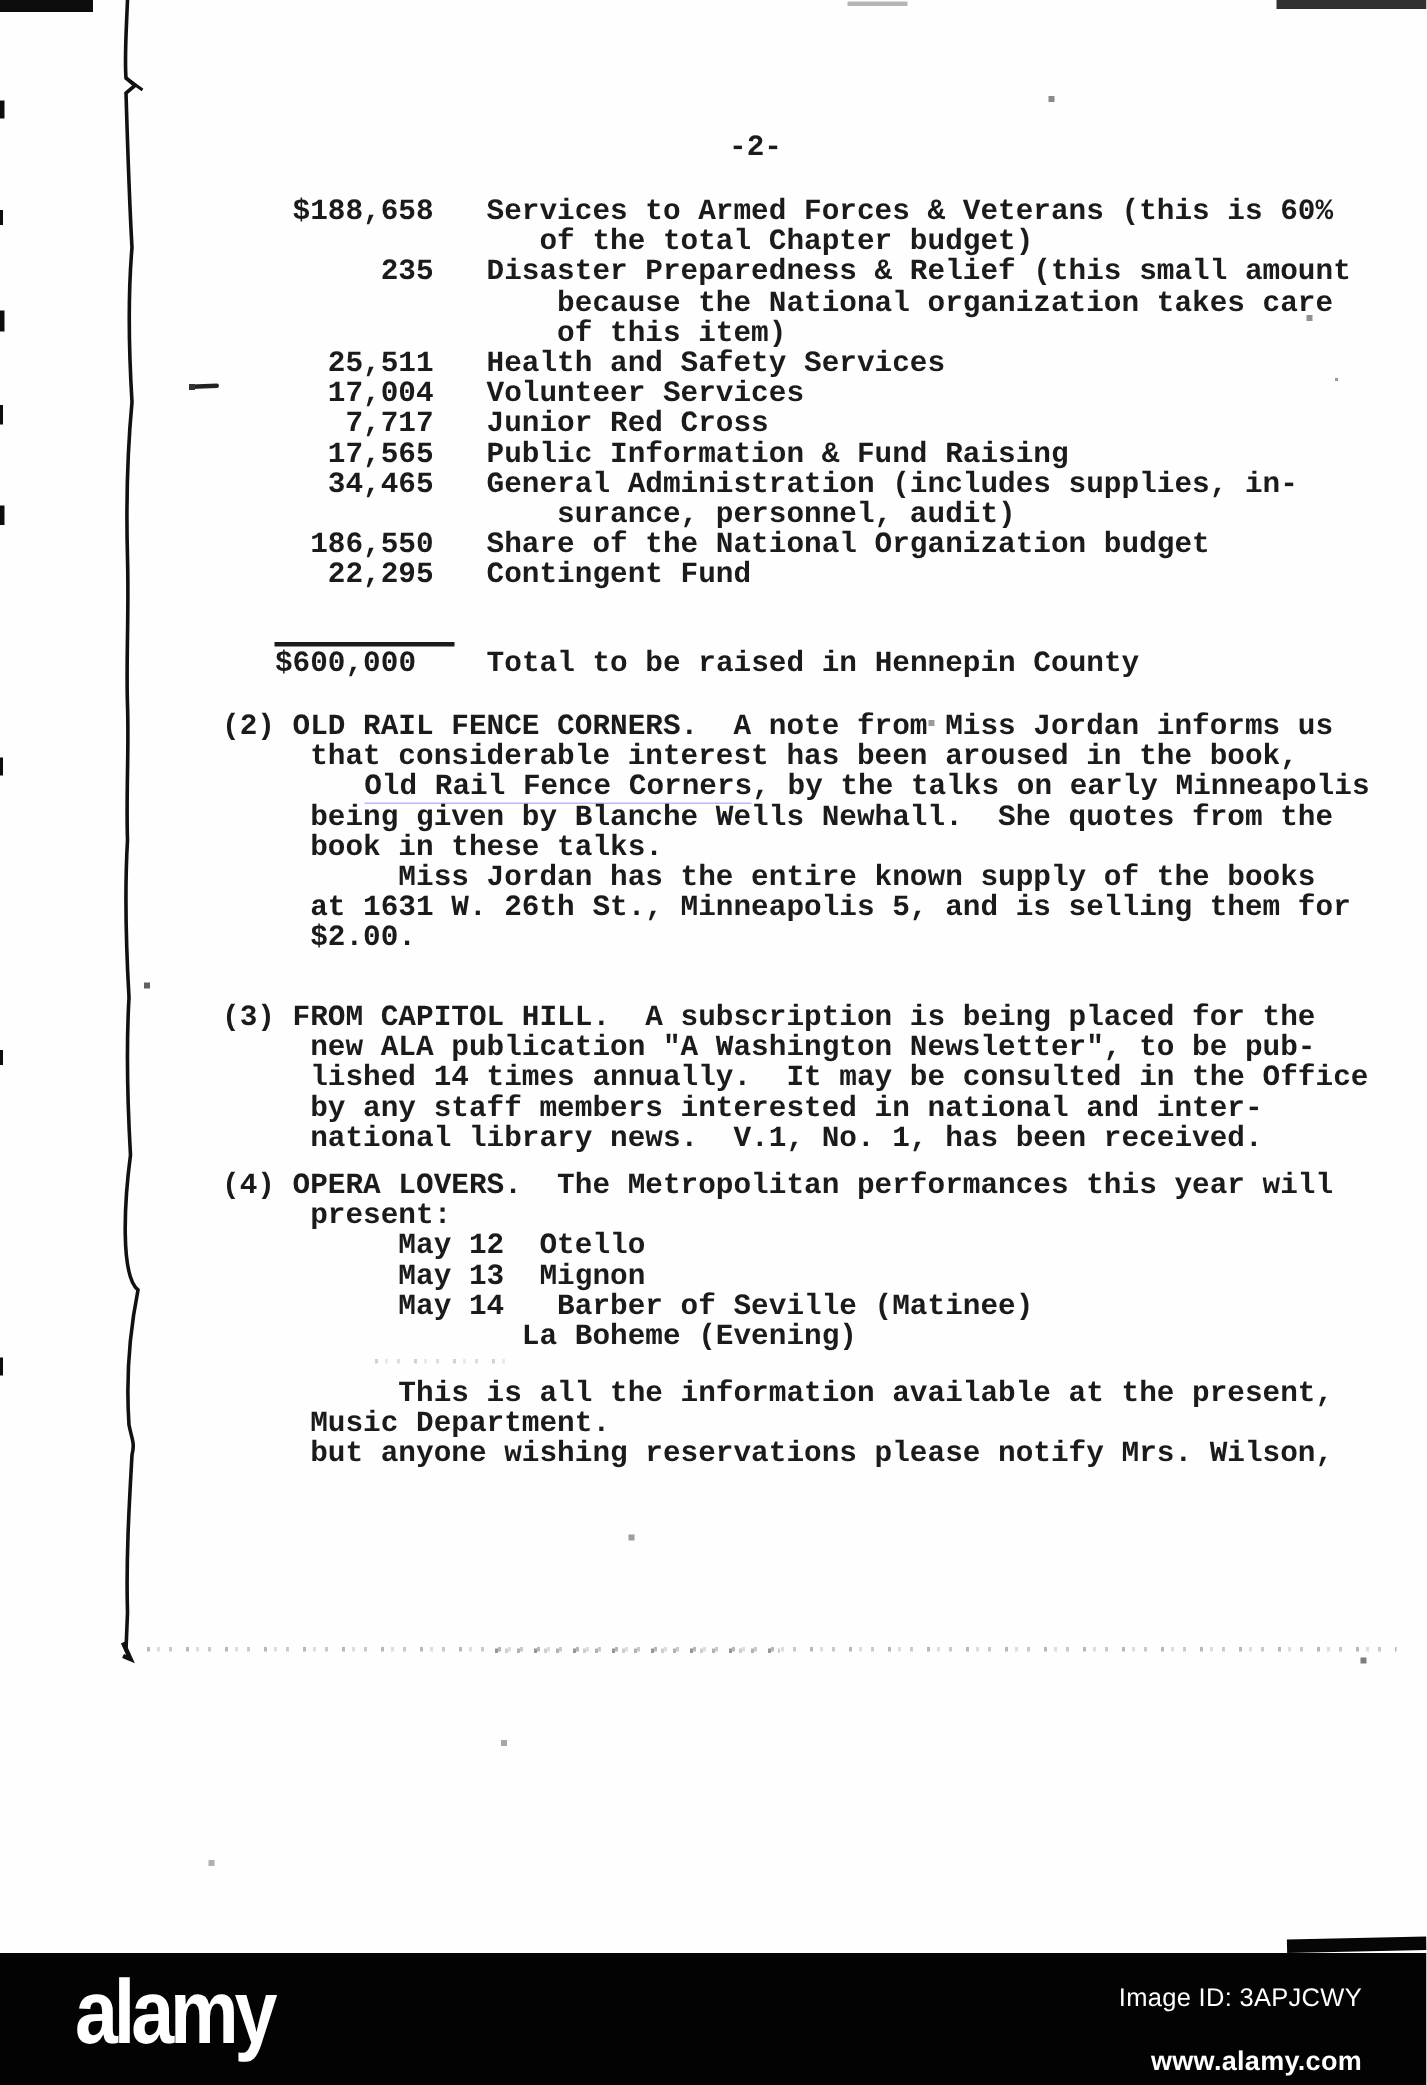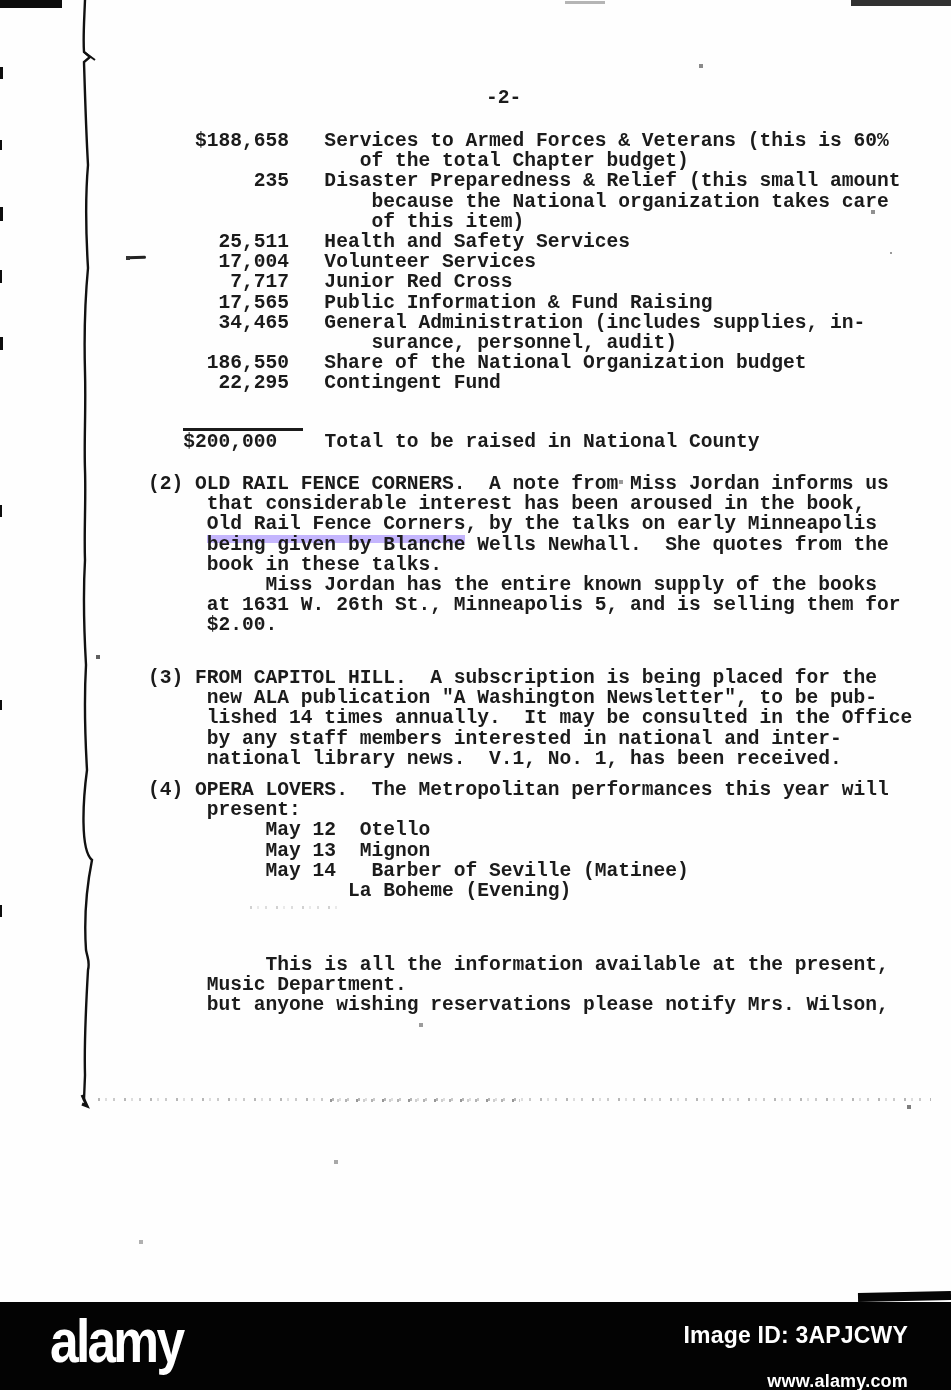"$200,000" span.ol { text: $200,000 -> $600,000 }
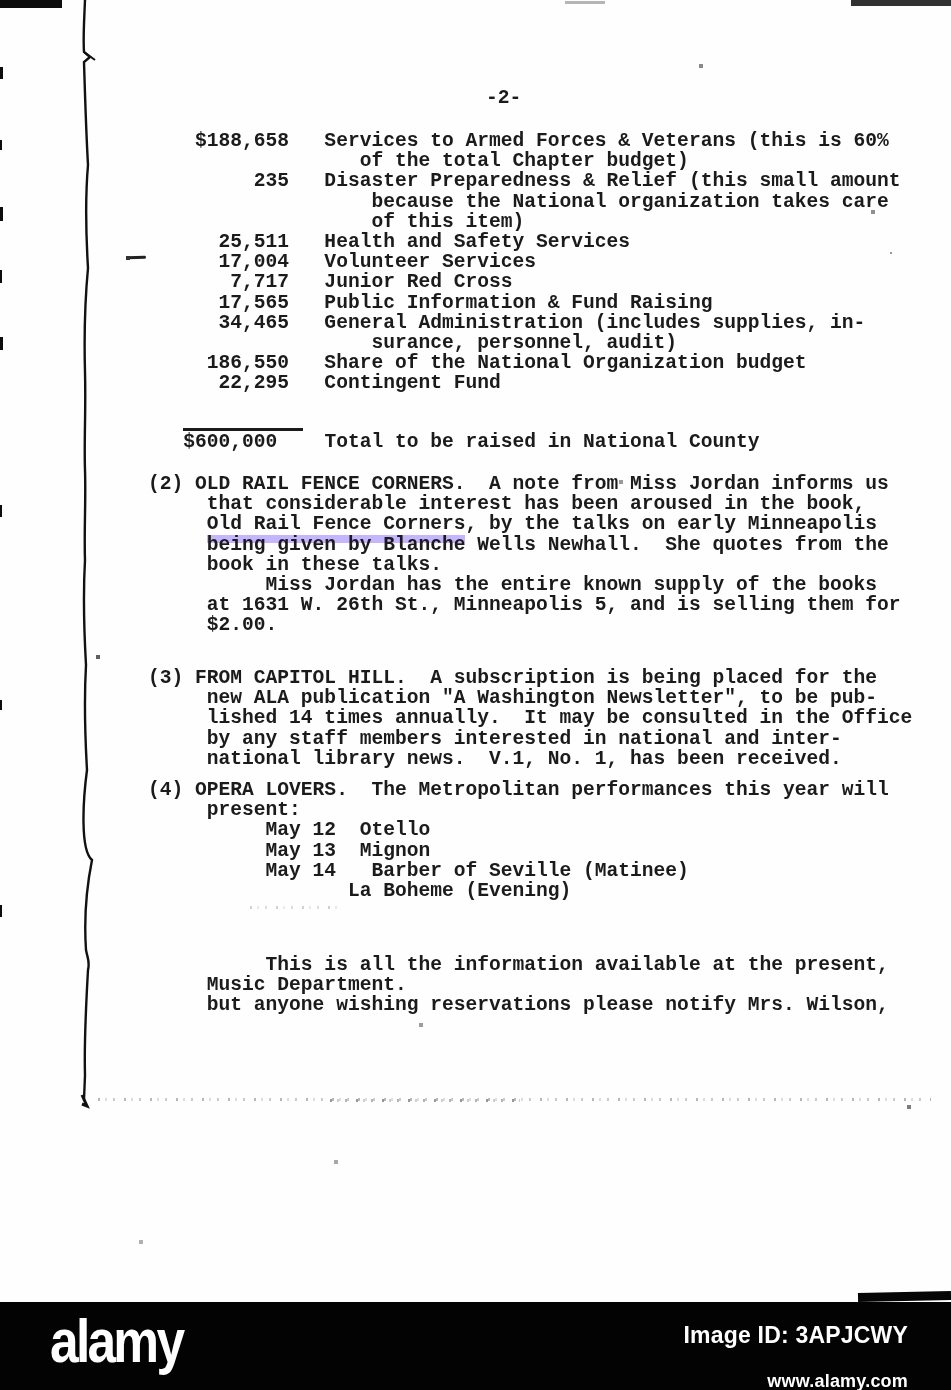"Total to be raised in" span { text: National -> Hennepin }
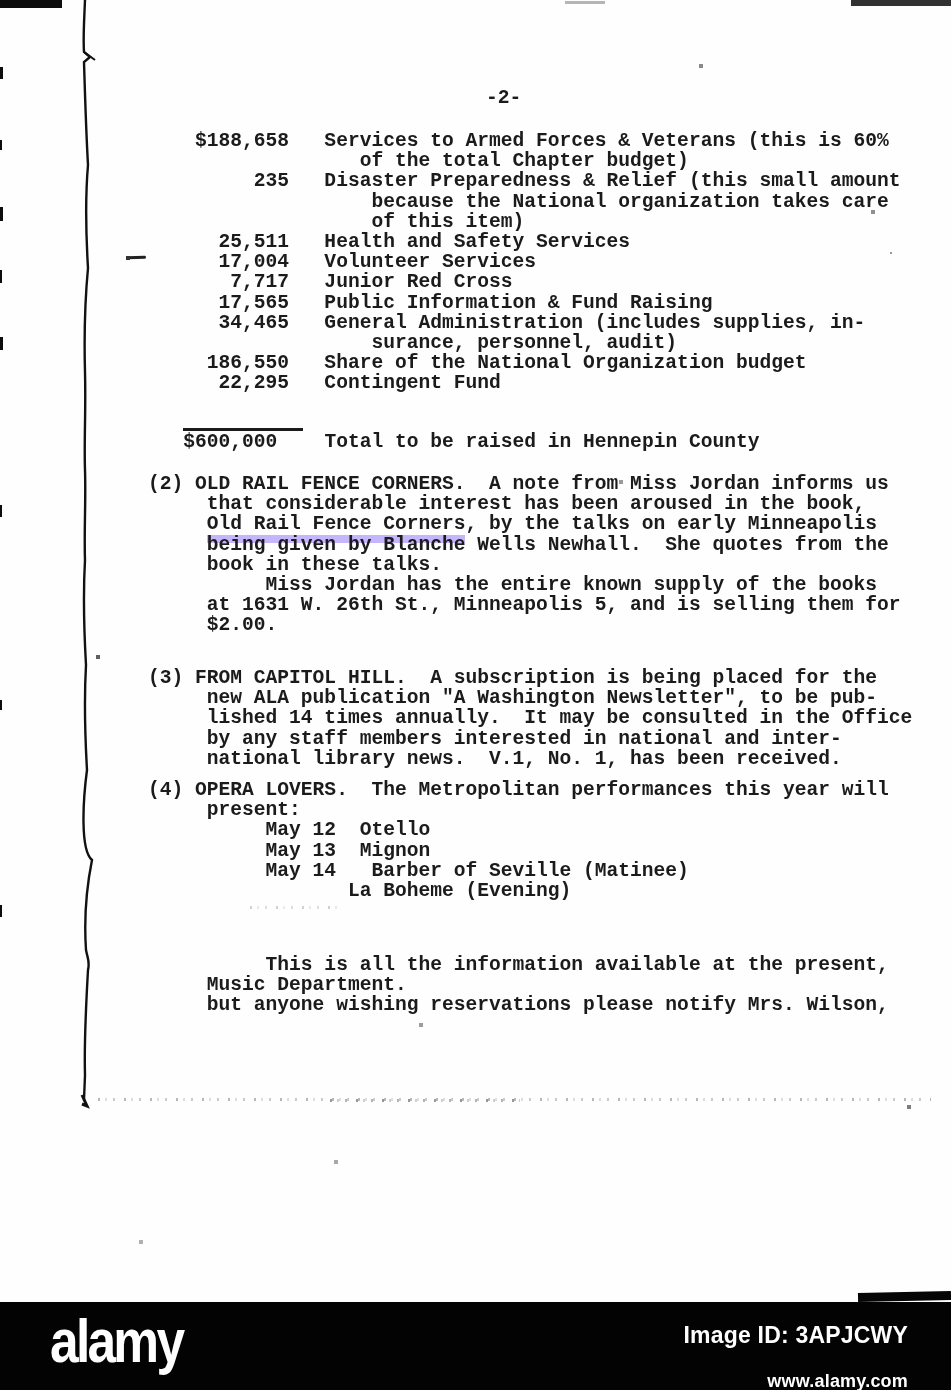"Old Rail Fence Corners" .u { border-bottom: 8px solid #c4b5fd -> 1px solid #c4b5fd; margin-left: none -> 36px }
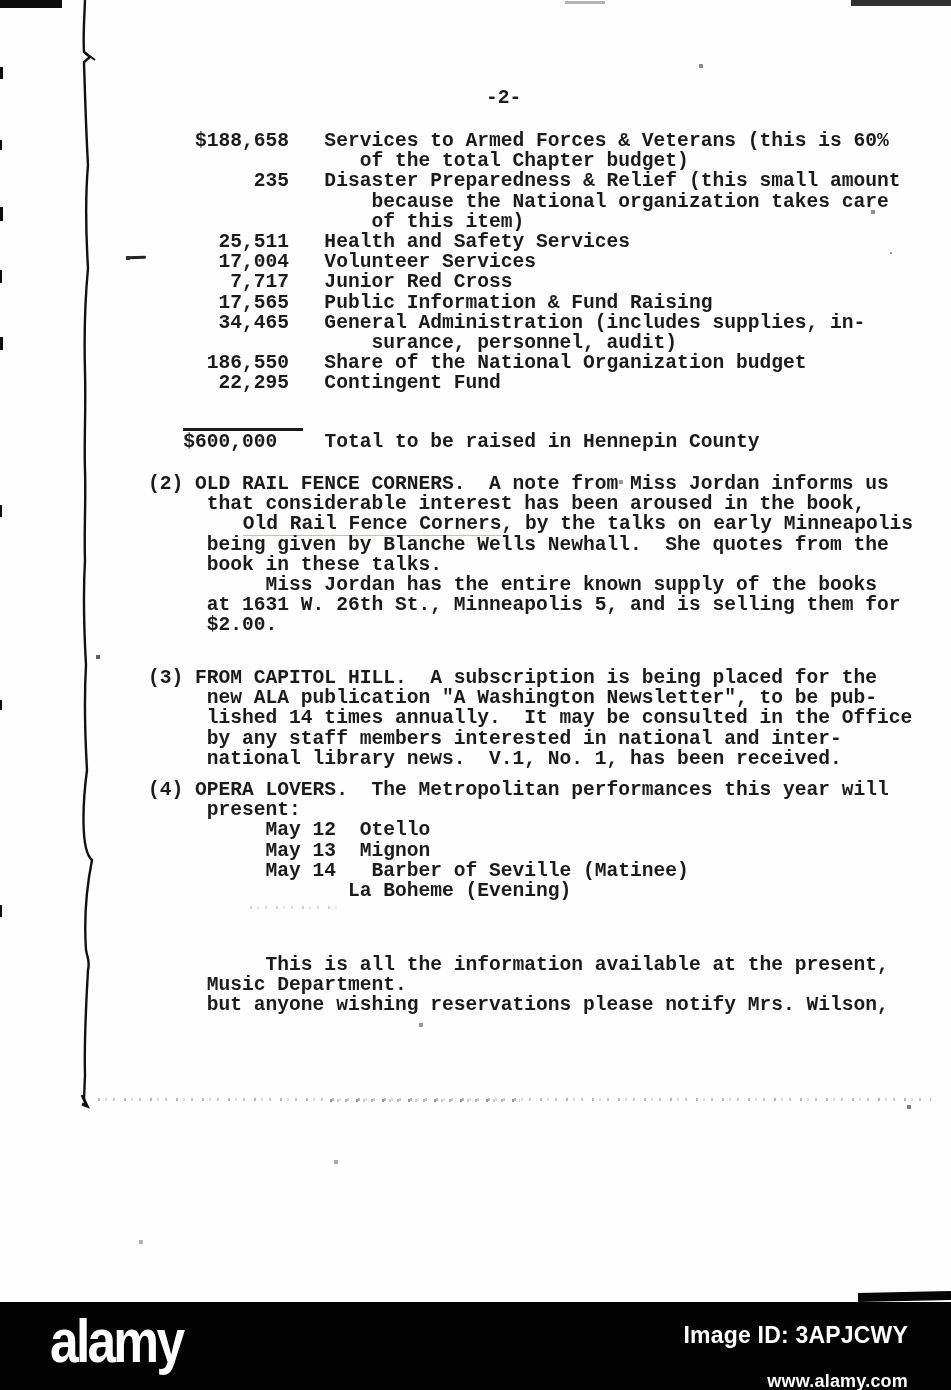"This is all the information" div.doc { margin-top: 36px -> none }
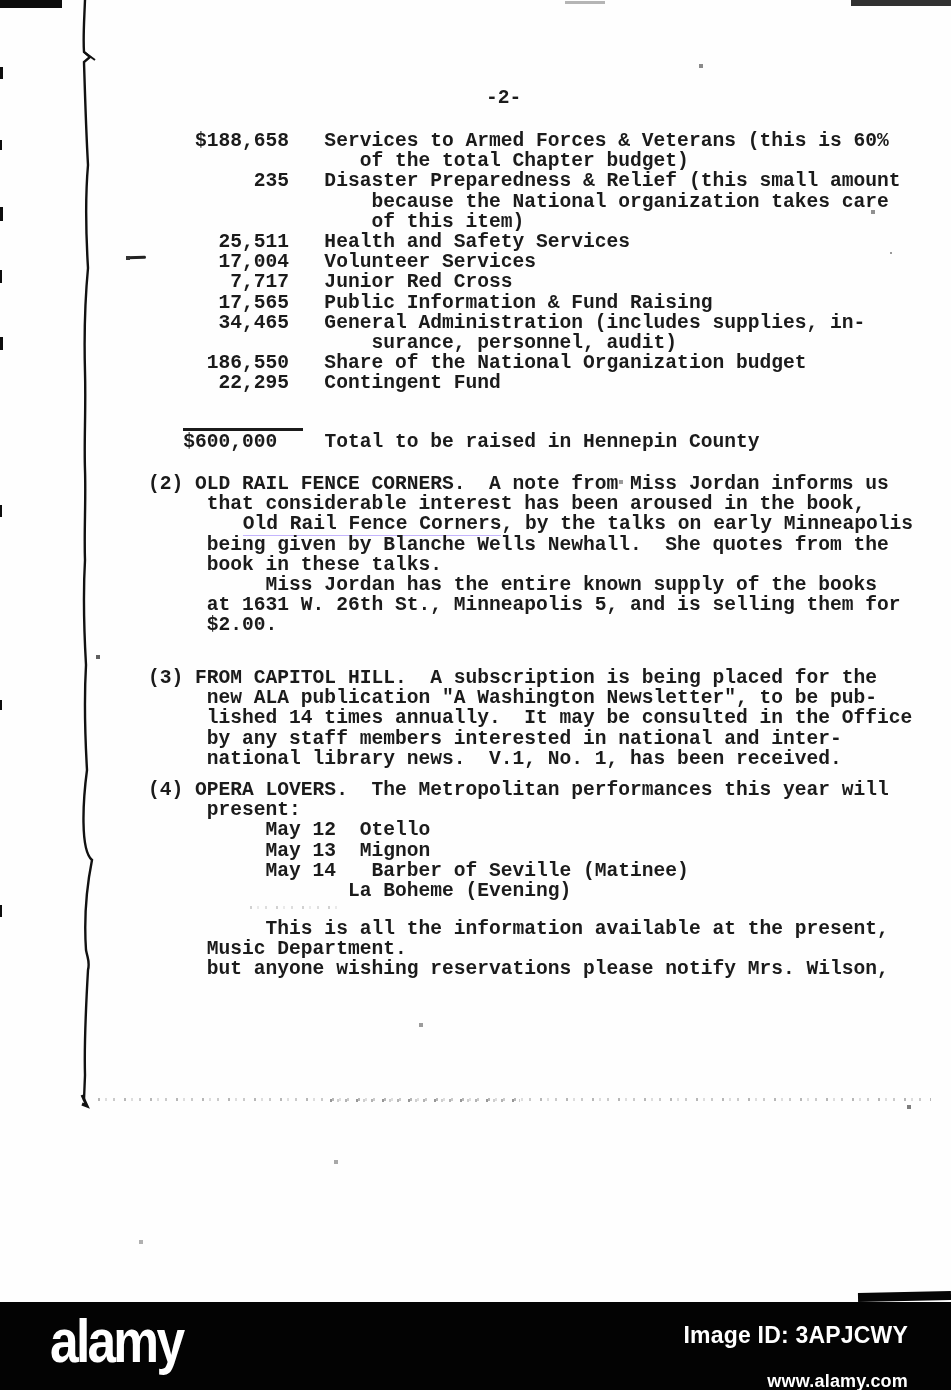"Image ID: 3APJCWY" .wm-id { font-size: 23px -> 17px; font-weight: 700 -> 400 }
